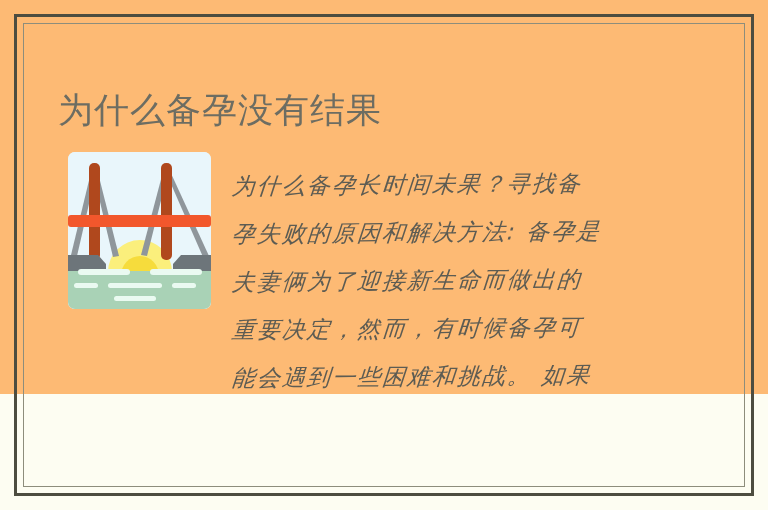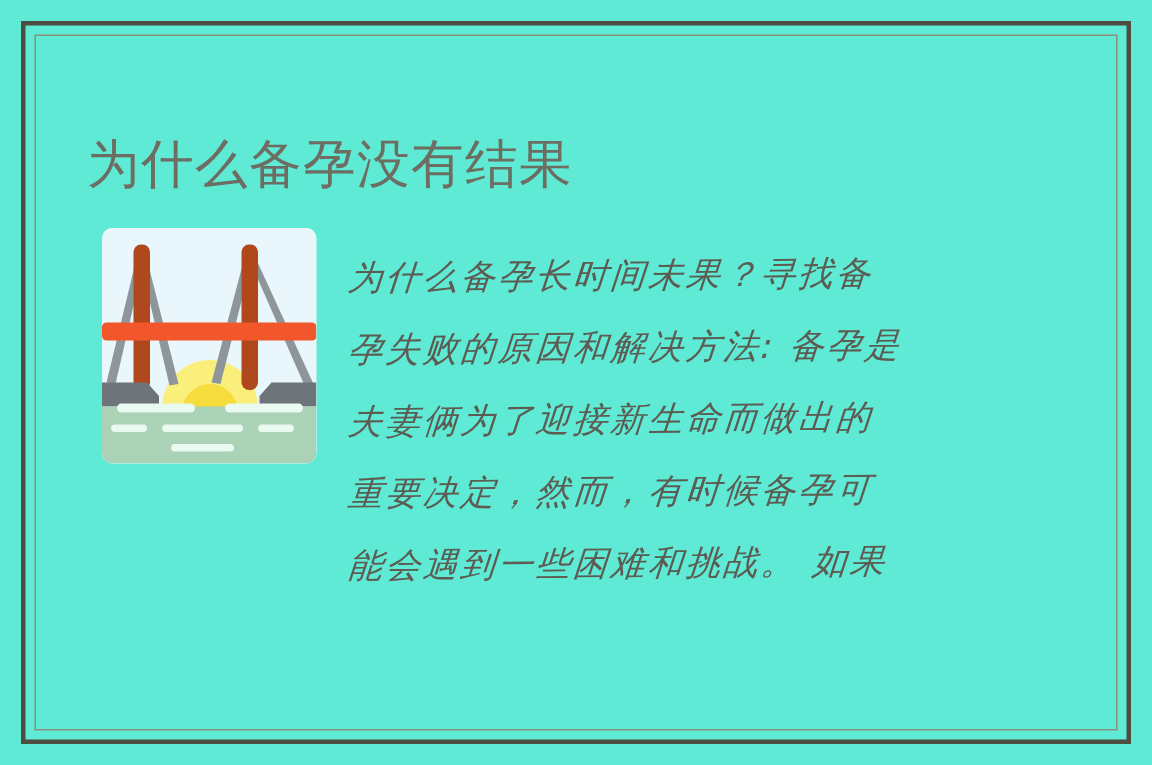"为什么备孕没有结果" #page { background: #5eead4 -> #fdba74; height: 510px -> 394px }
